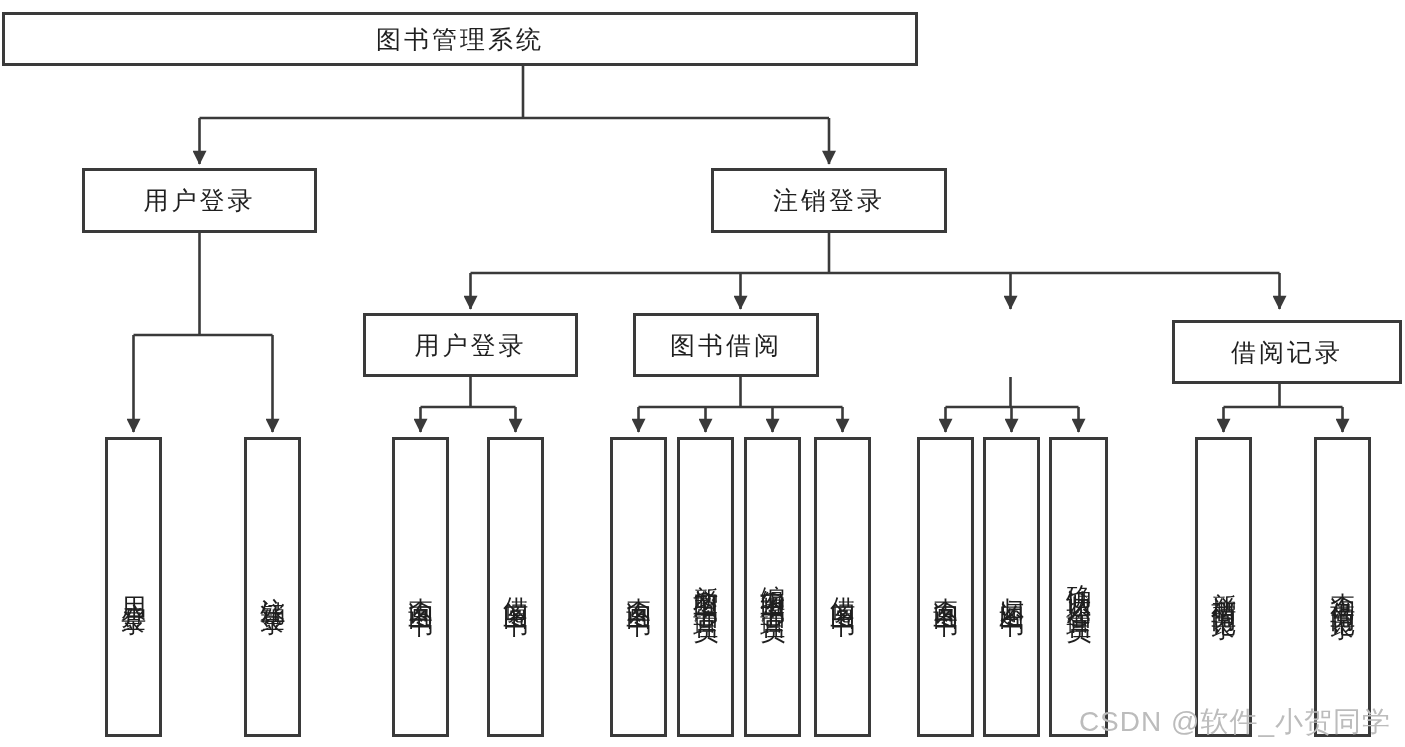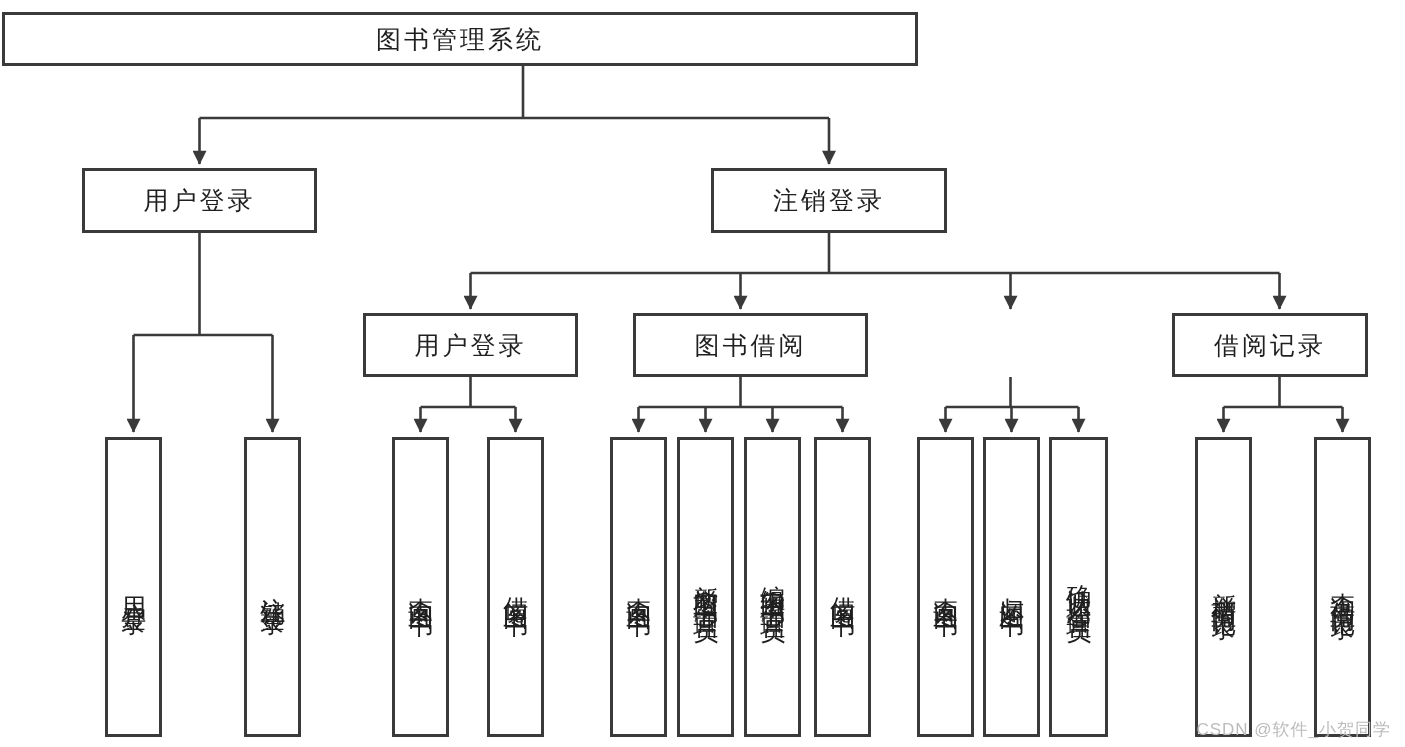"图书借阅" div.box { width: 235px -> 186px }
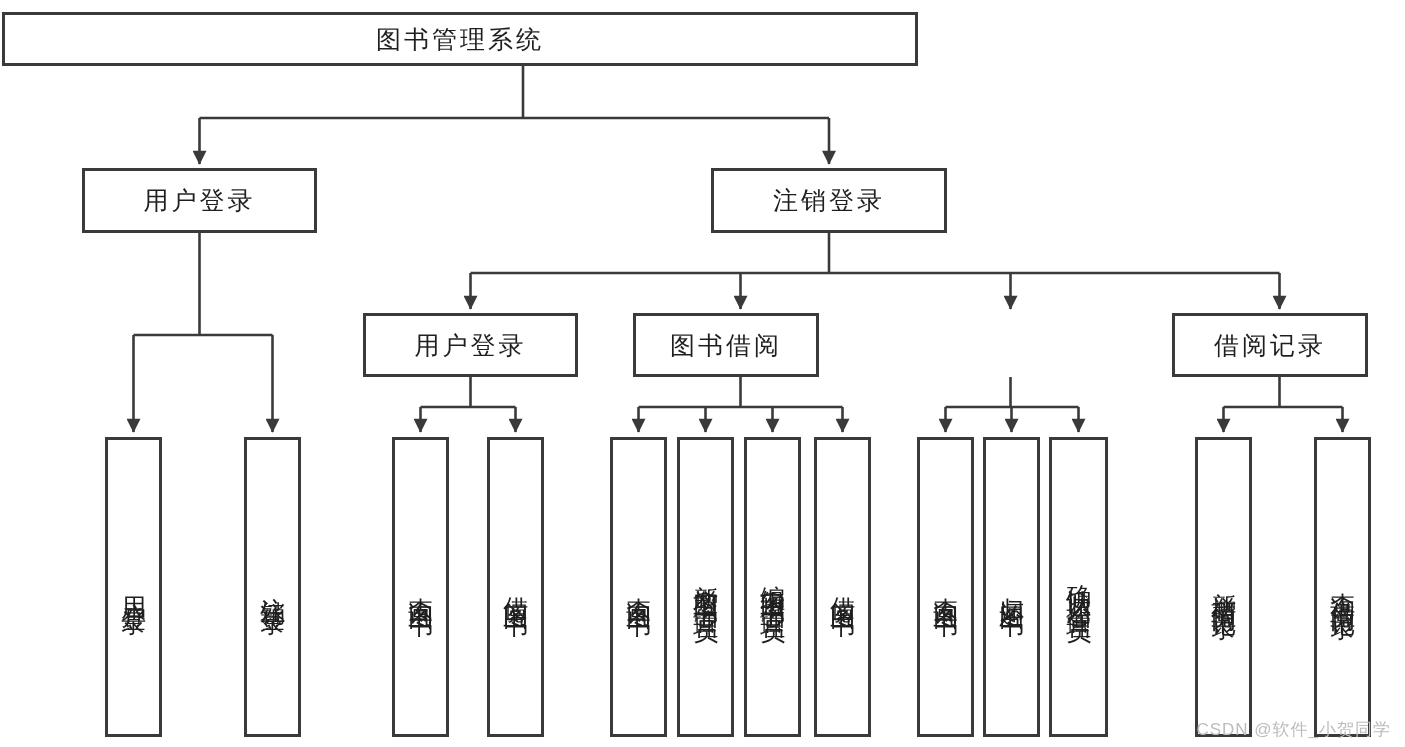"借阅记录" div.box { top: 313px -> 320px; width: 196px -> 230px }
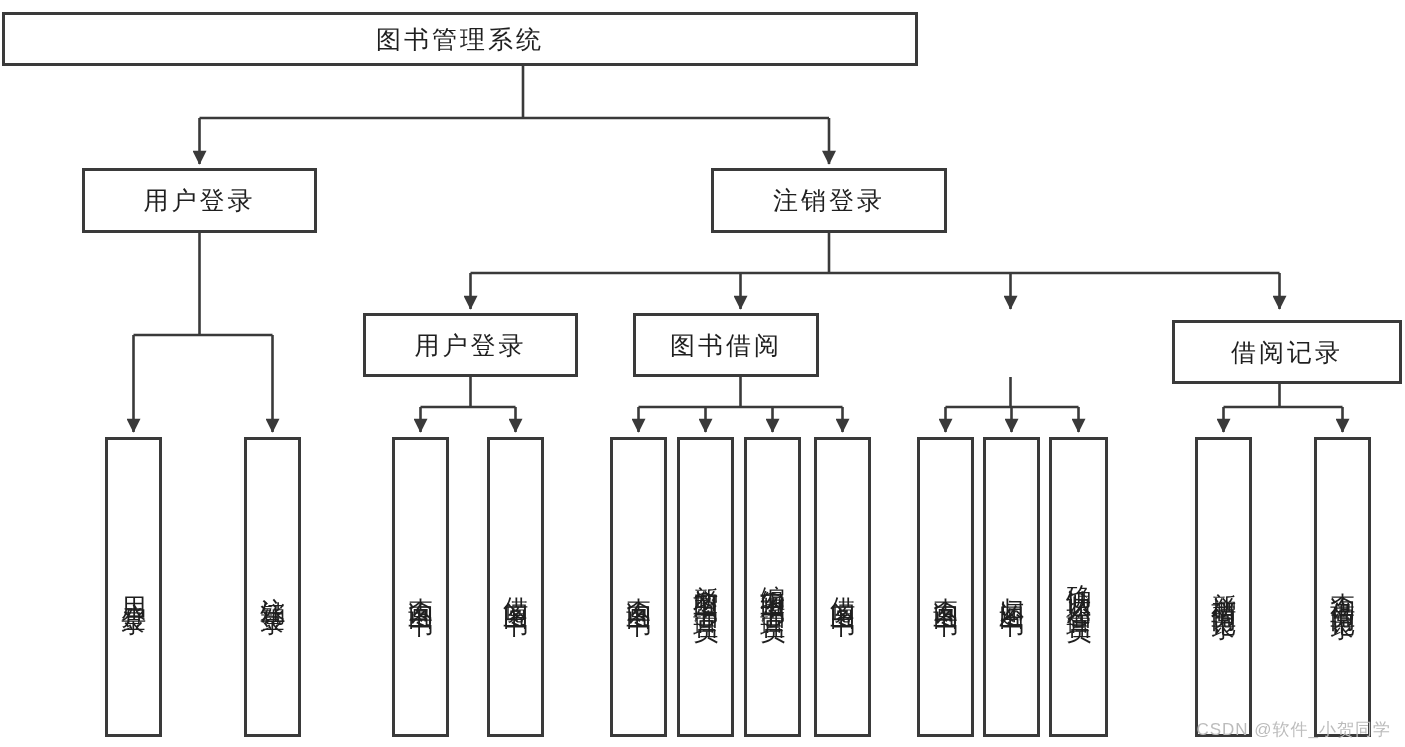"CSDN @软件_小贺同学" .watermark { font-size: 17px -> 28px }
